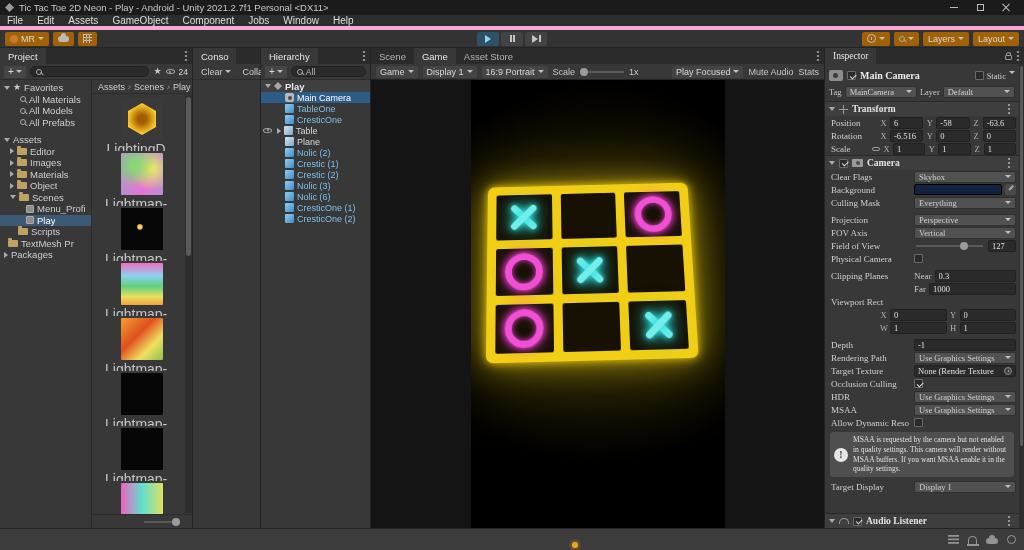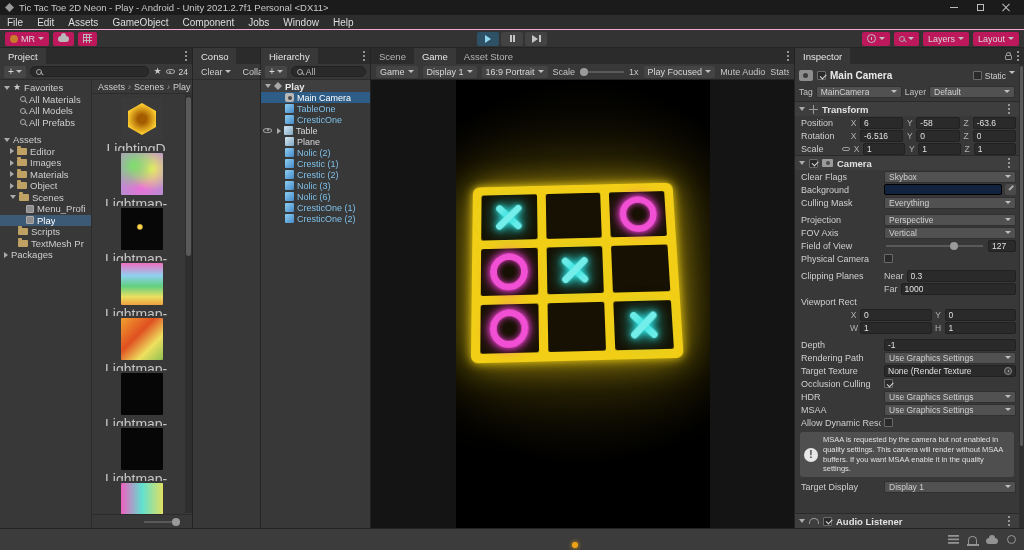"File" .menubar { border-bottom: 1px solid #f9a8d4 -> 4px solid #f9a8d4 }
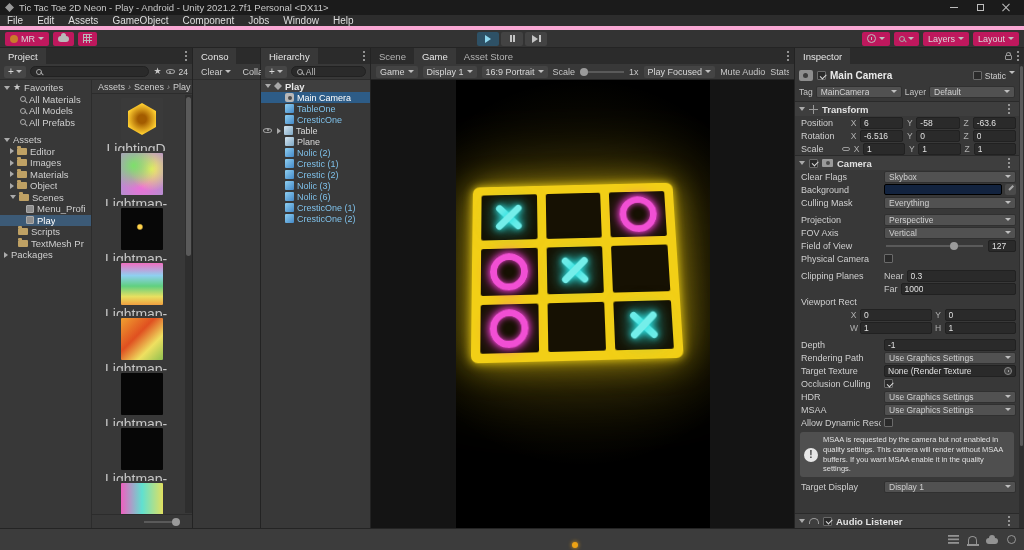"MR" .tb-btn { background: #be185d -> #a16207 }
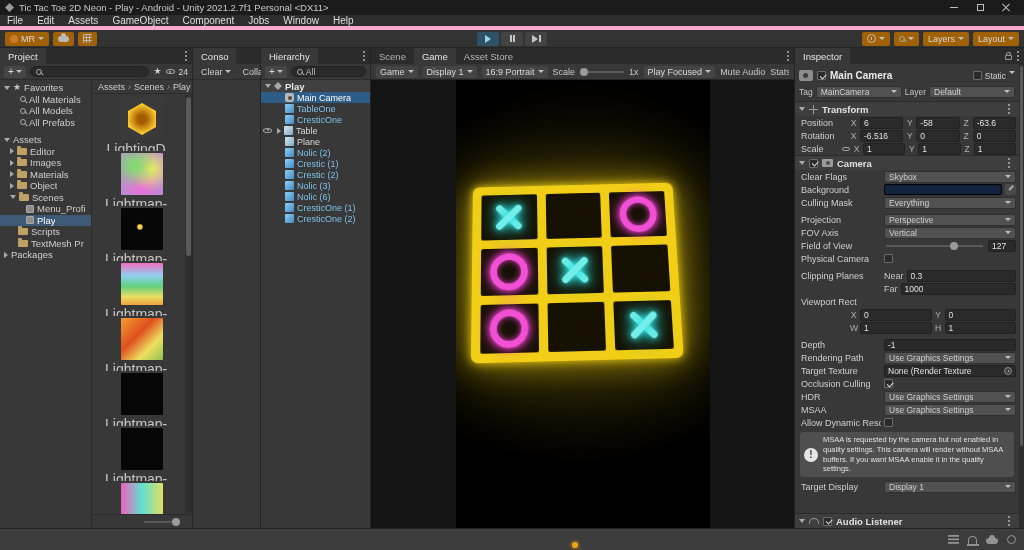"Inspector" .inspector { font-family: none -> Liberation Serif, serif; width: 229px -> 199px }
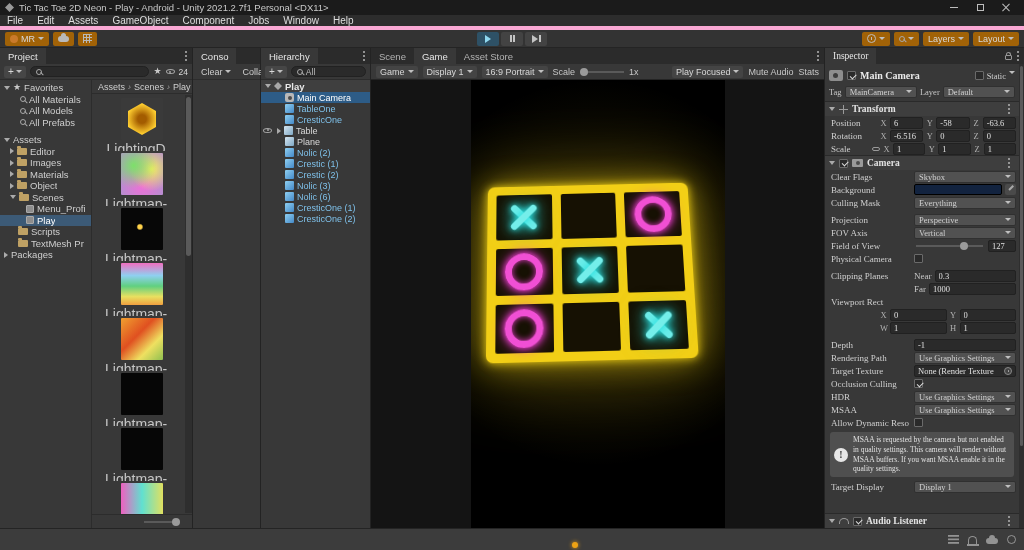"TextMesh Pr" div.prow { padding-left: 18px -> 8px }
